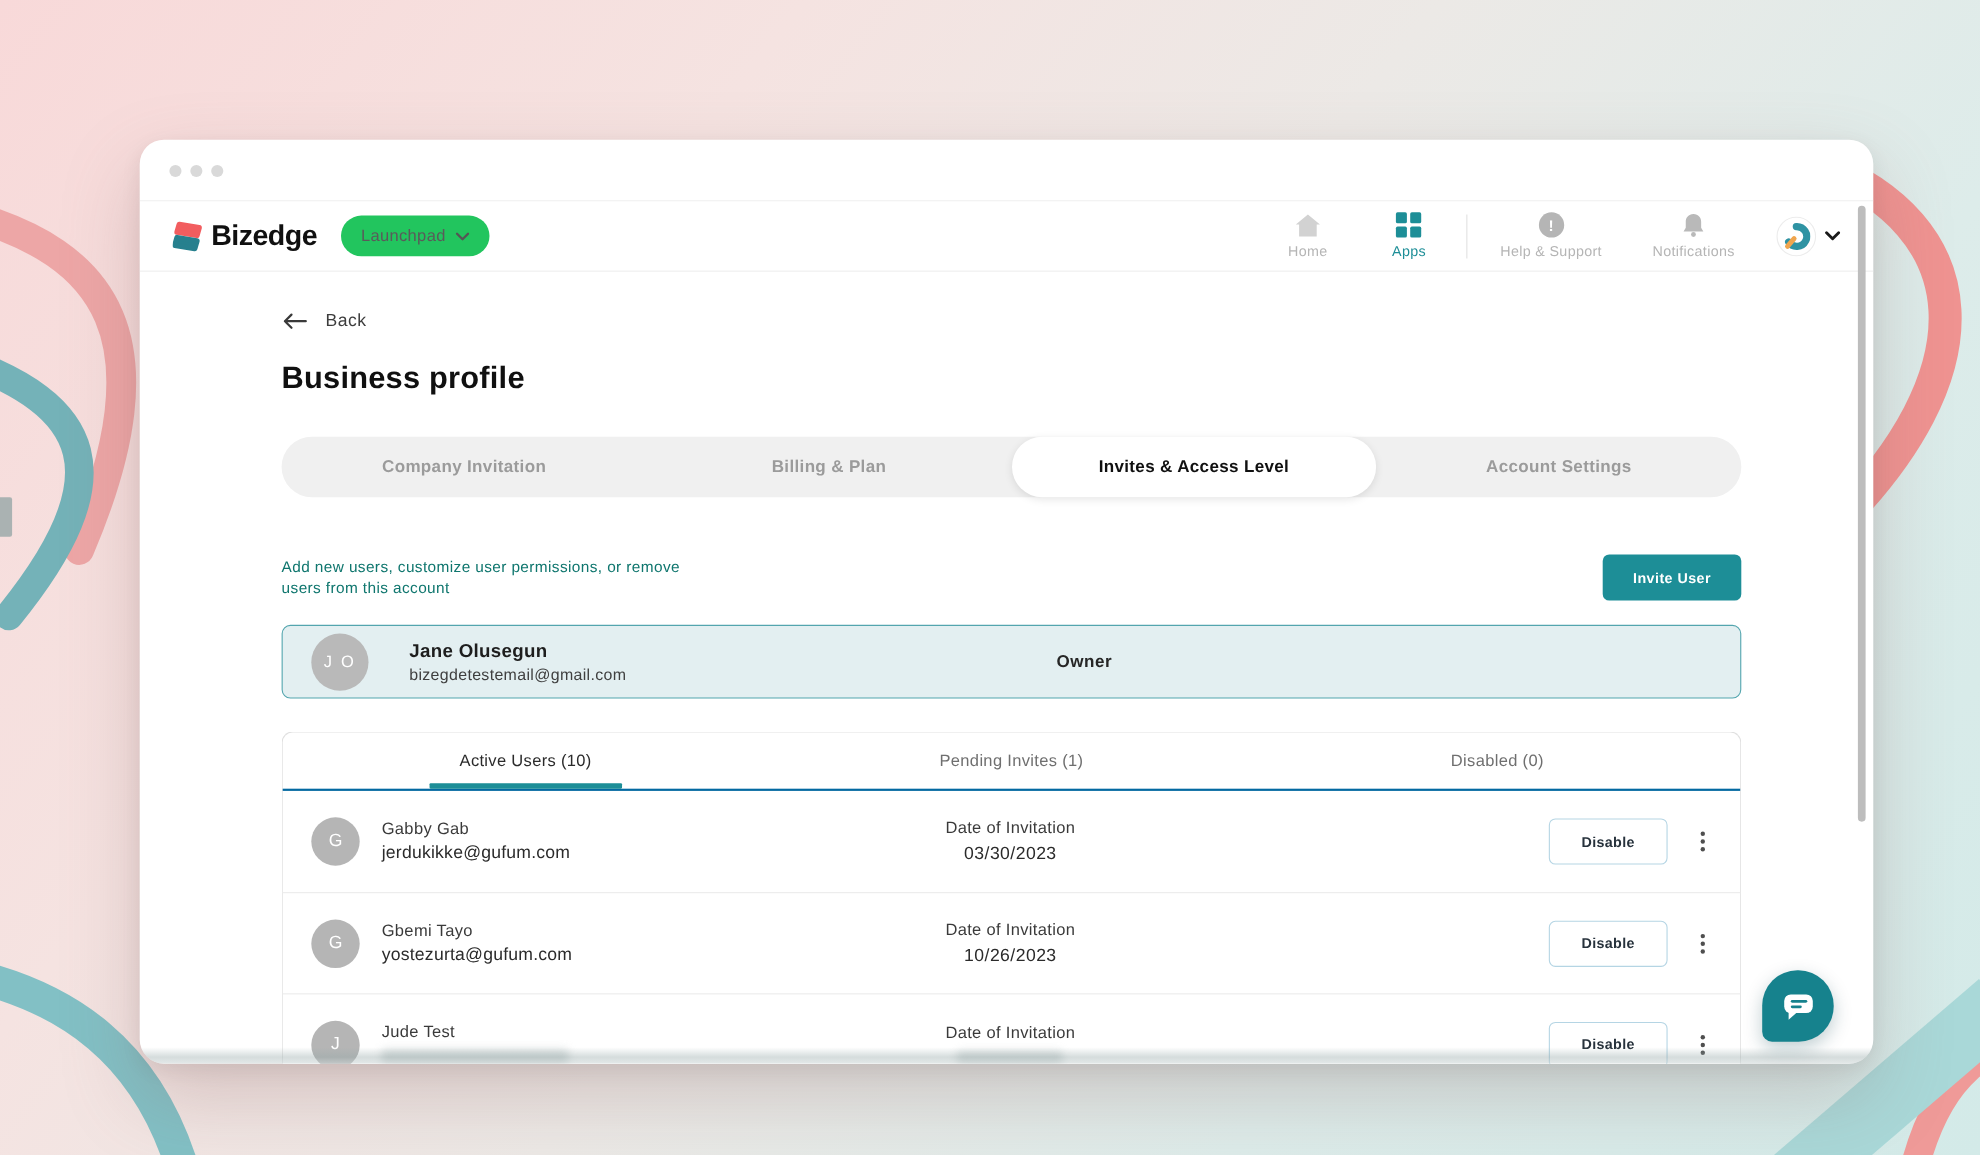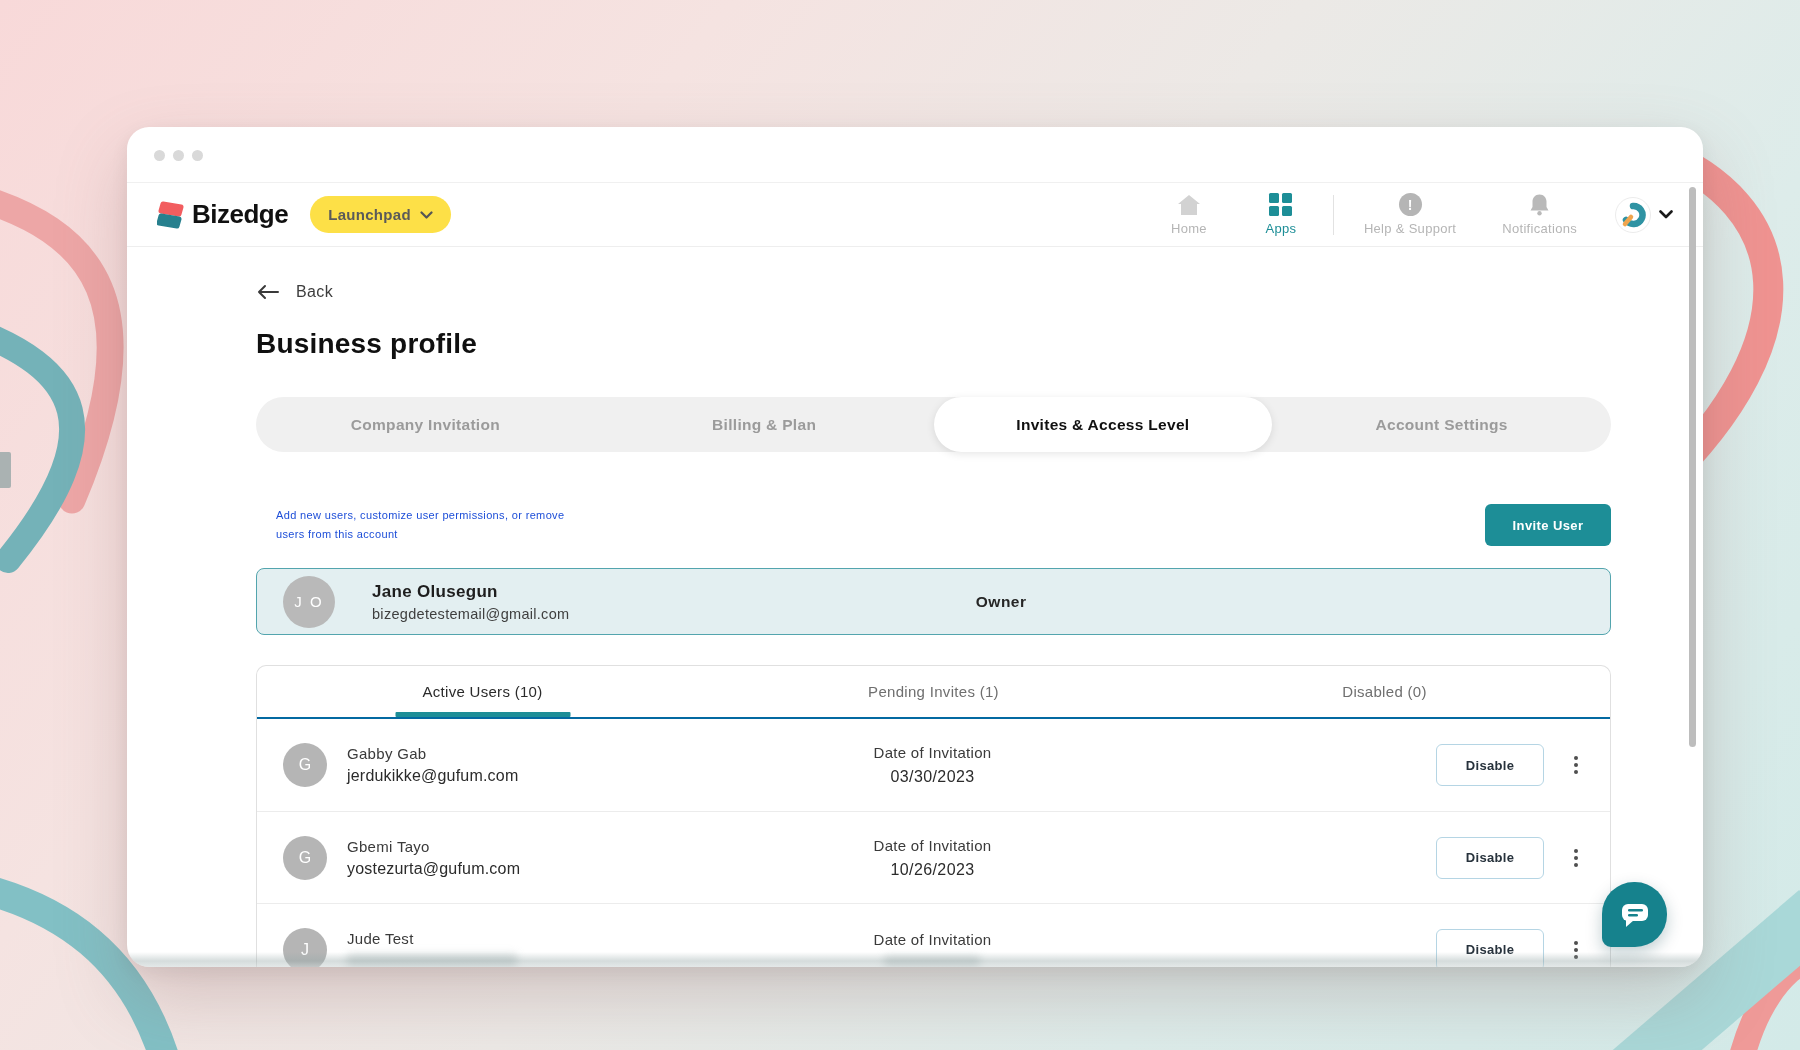"Launchpad" .launchpad { background: #fde047 -> #22c55e; font-weight: 700 -> 400 }
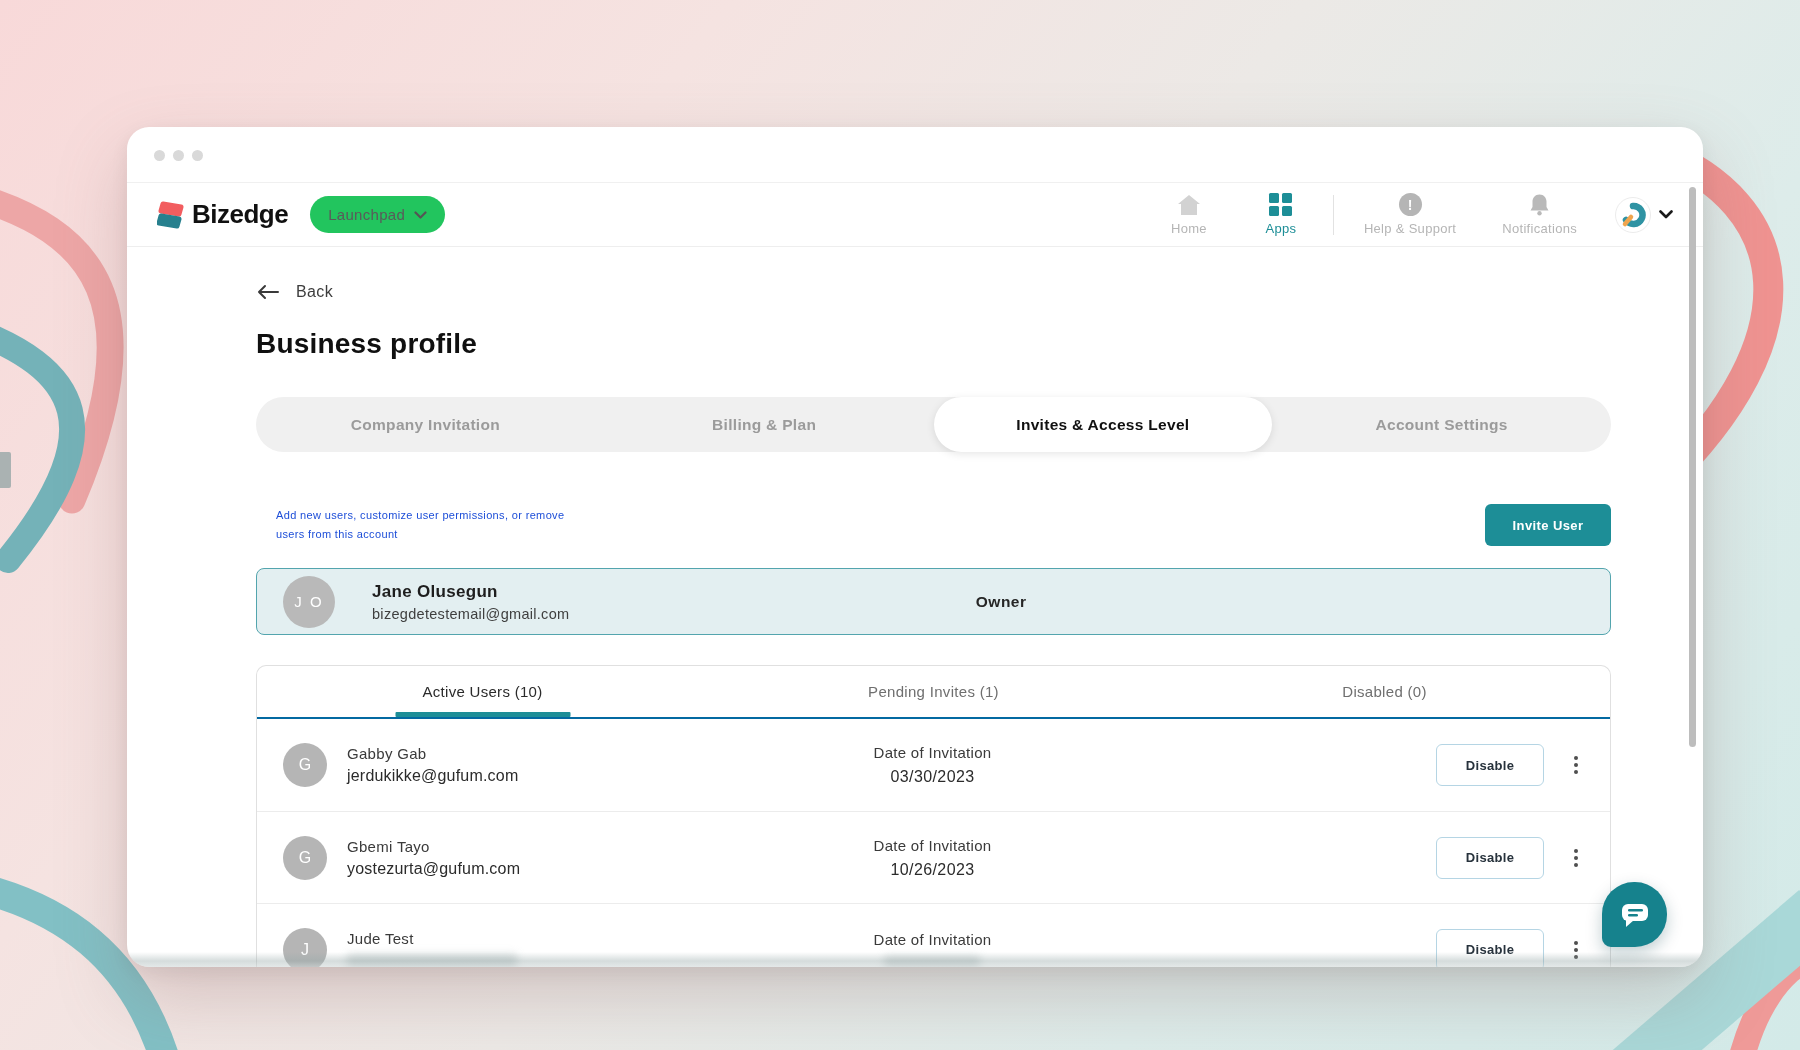"Back" .content { padding: 0 92px 0 129px -> 0 120px 0 129px }
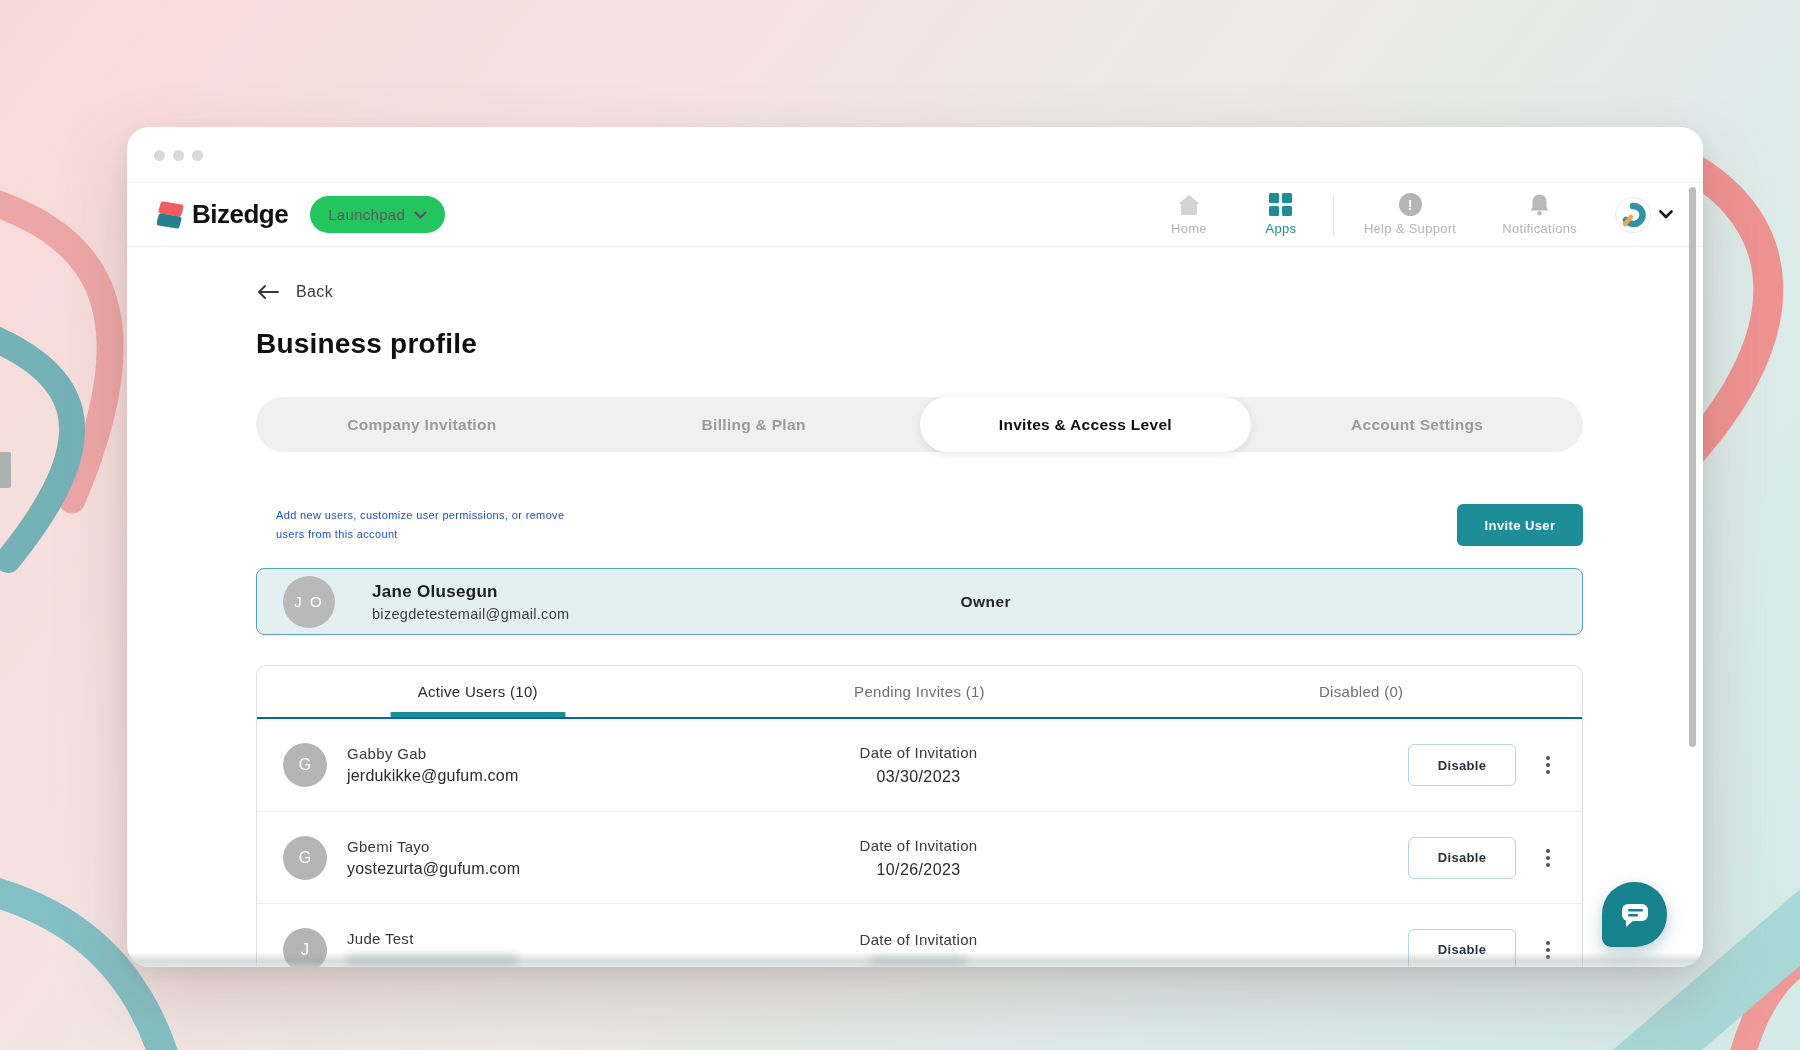"Add new users, customize user" .desc { color: #1d4ed8 -> #0f766e; font-size: 11px -> 14px; margin-left: 20px -> none }
